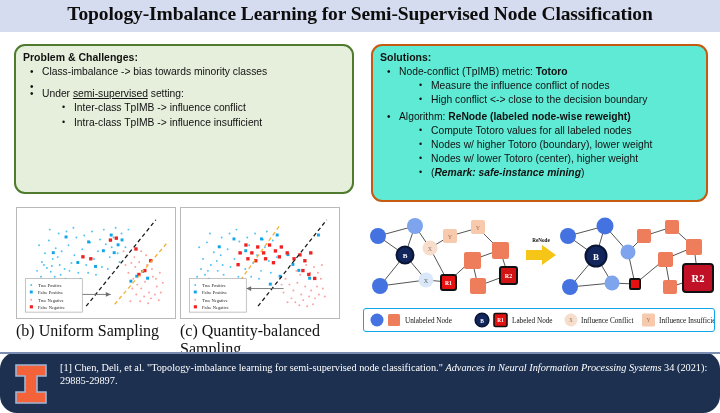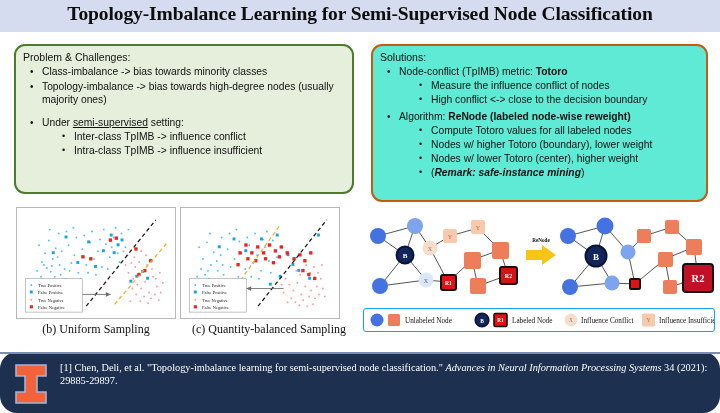"Problem & Challenges:" .box-head { font-weight: normal -> bold }
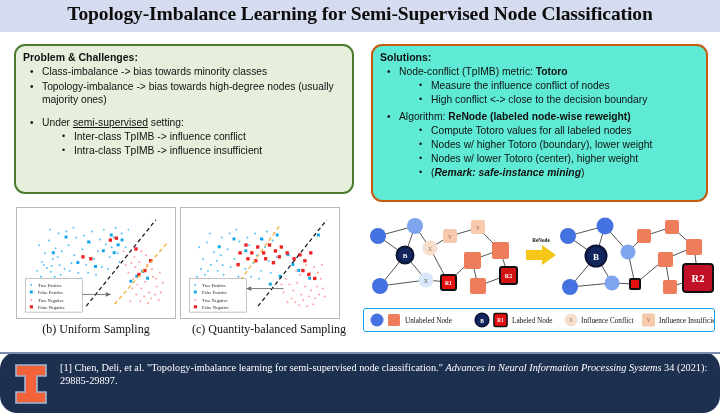"Topology-imbalance -> bias towards" span { html: <span>Topology-imbalance -&gt; bias towards high-degree nodes (usually majority ones)</span> -> none }
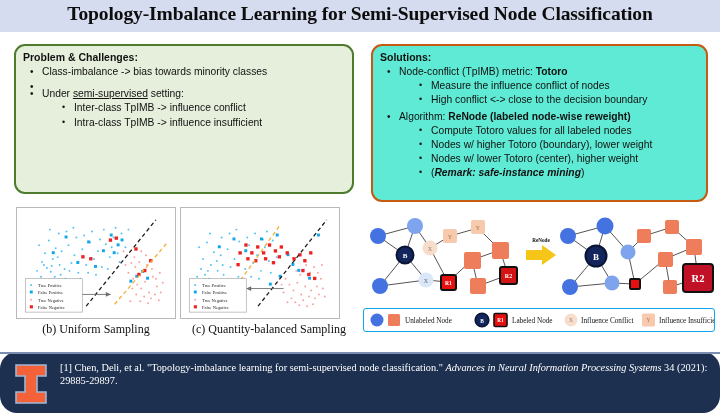"(b) Uniform Sampling" .cap { font-size: 12px -> 16px; text-align: center -> left }
